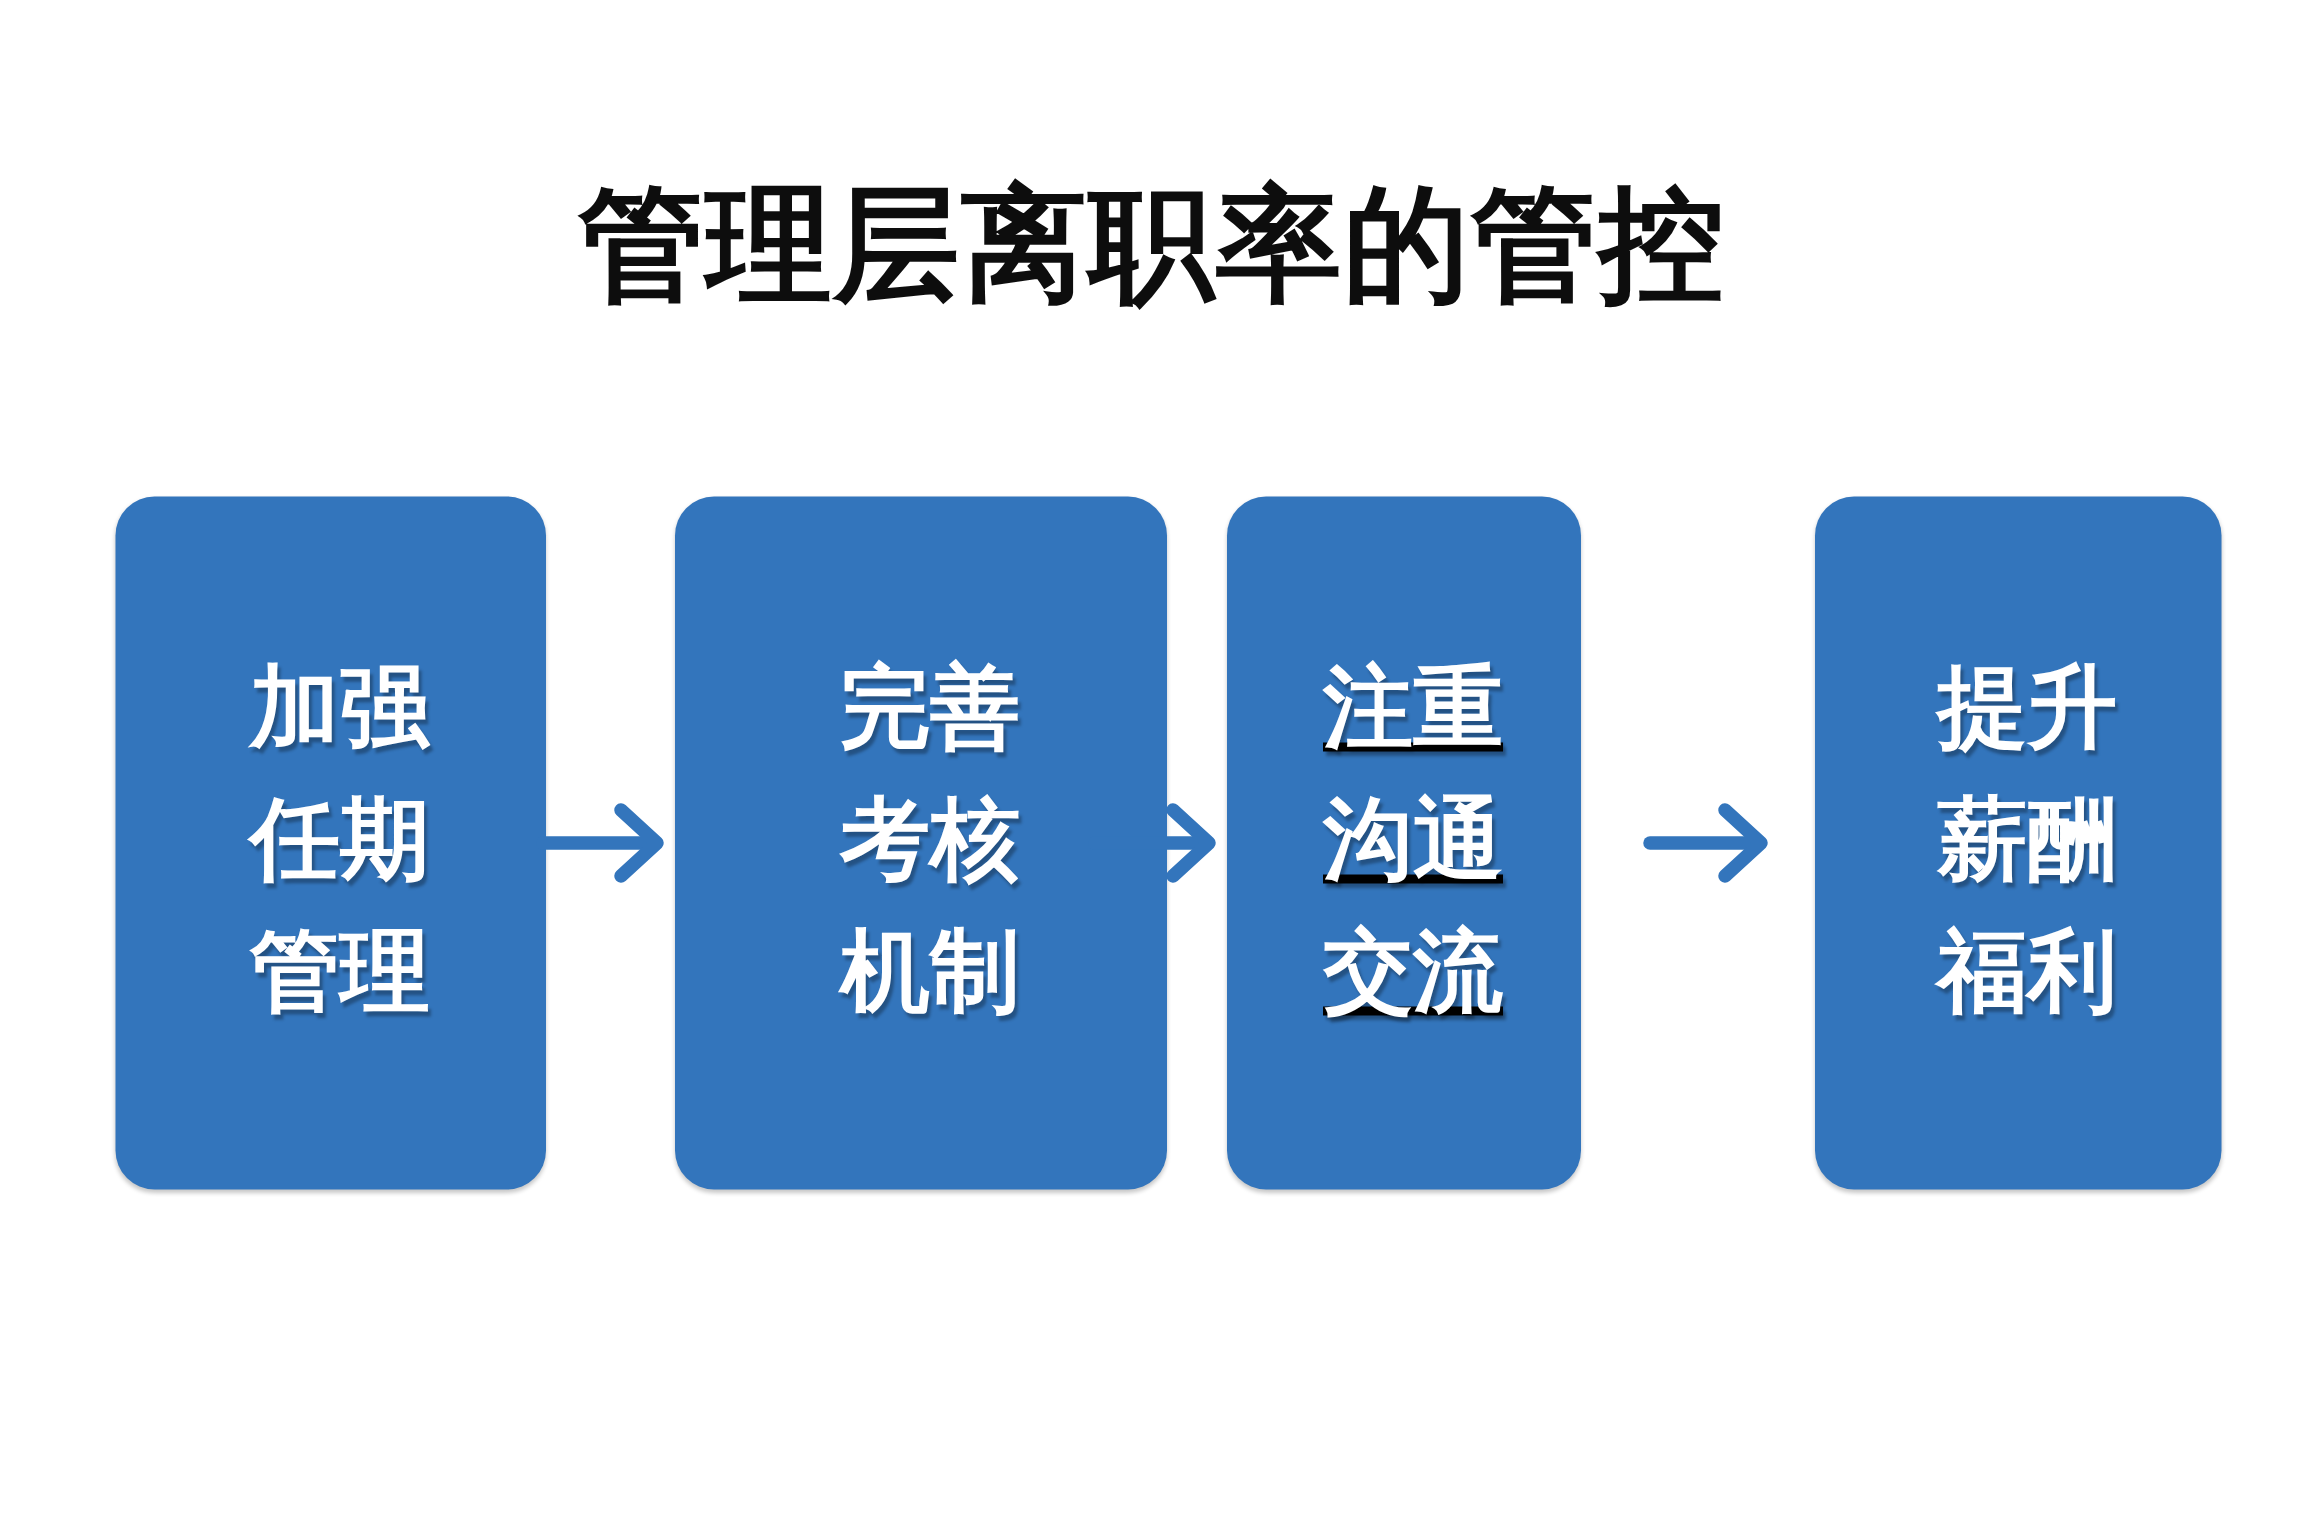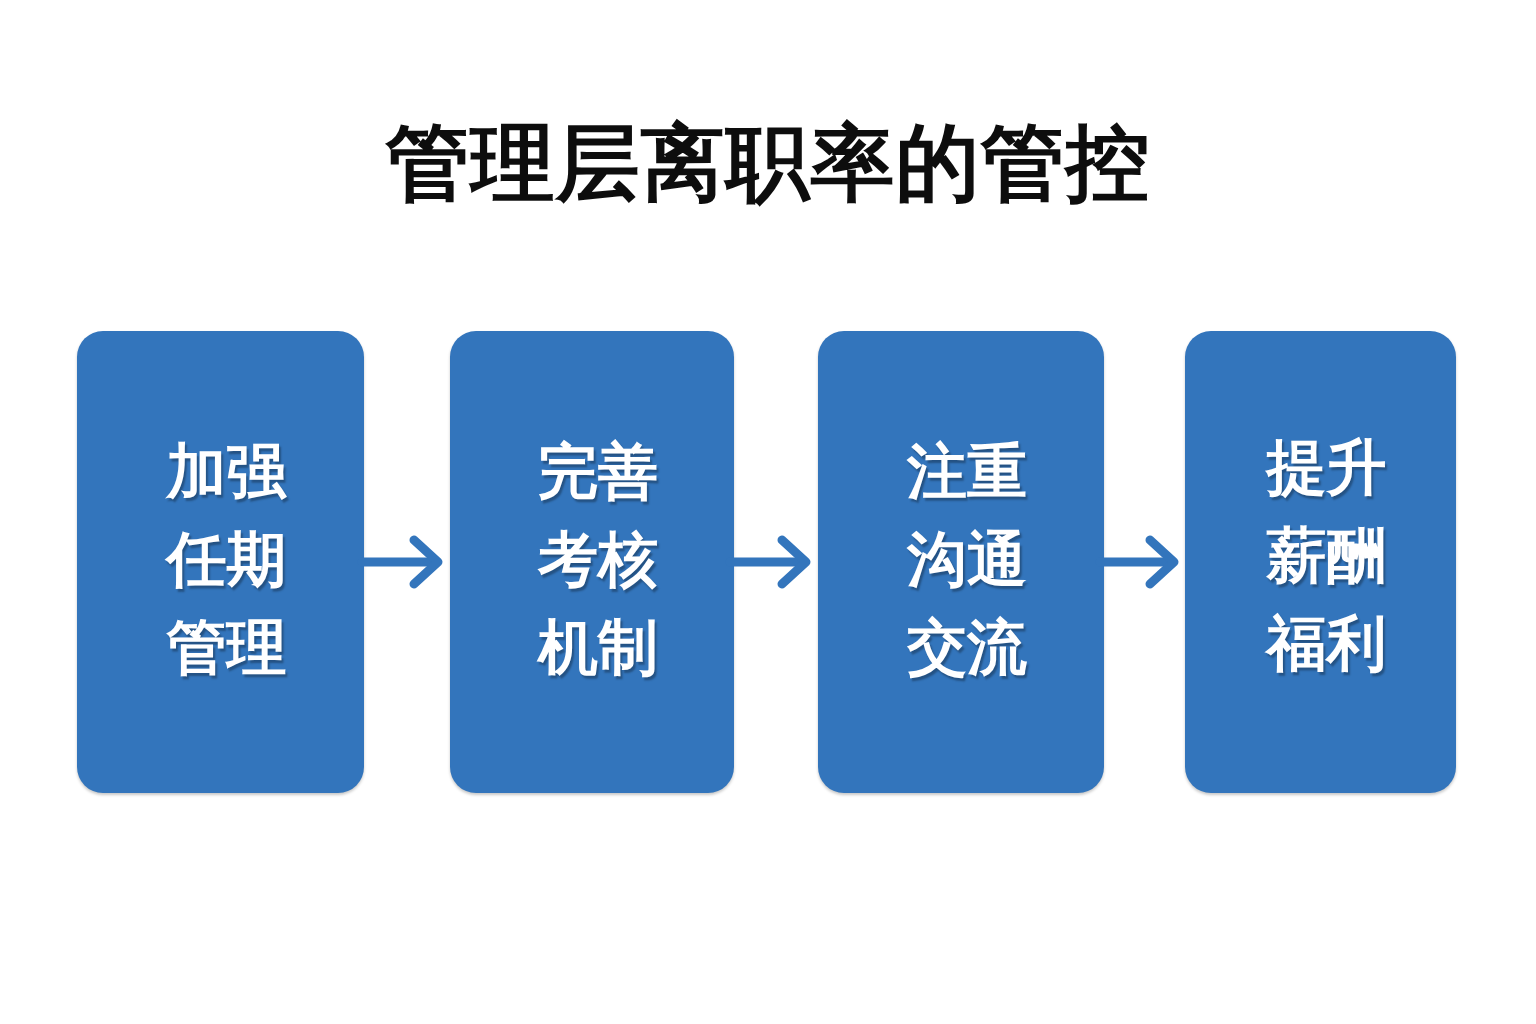"完善" .step-2 { width: 284px -> 328px }
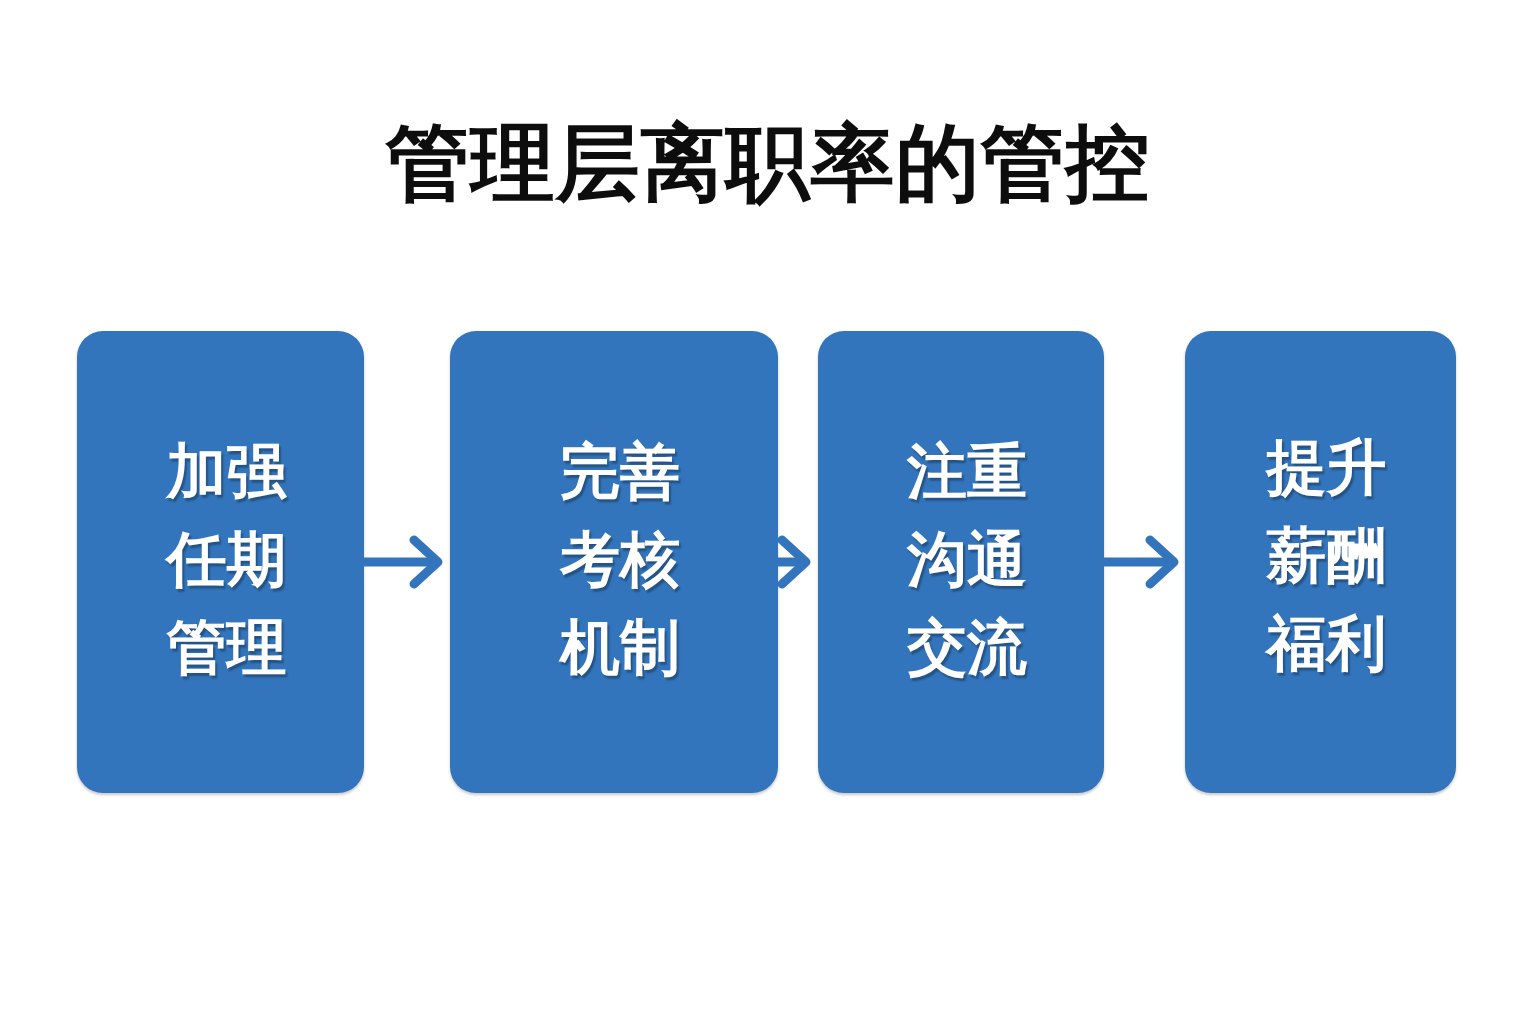"注重" .step-3 { text-decoration: none -> underline; width: 286px -> 236px }
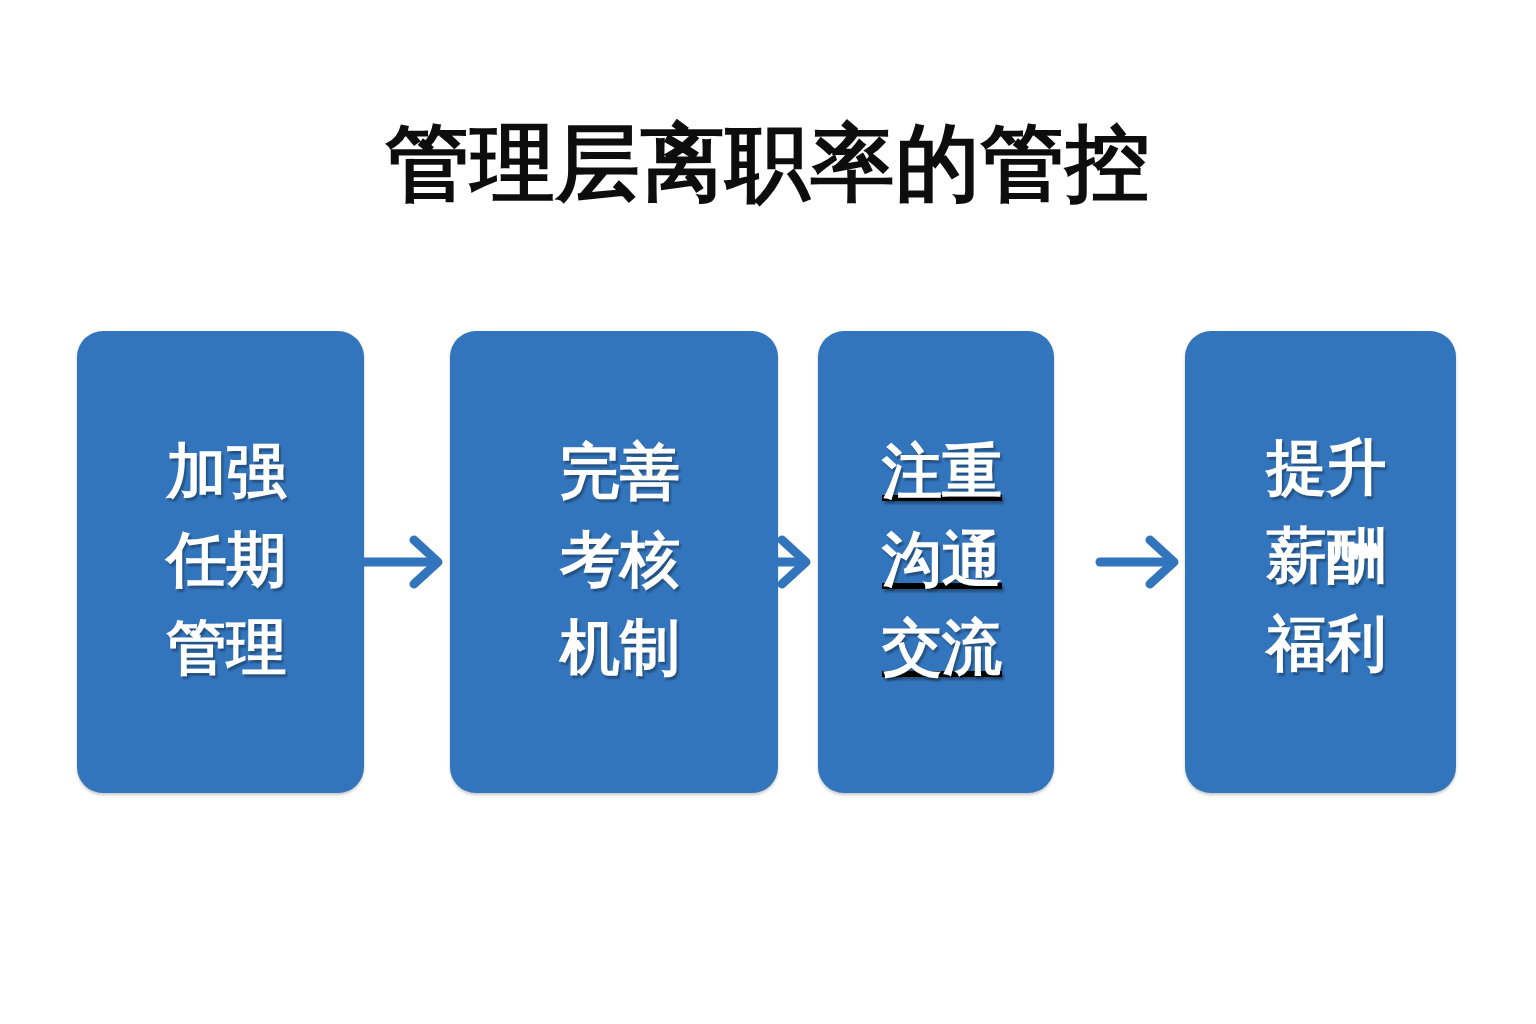"提升" .step-4 { font-family: Liberation Mono, monospace -> none; left: 1108px -> 1133px }
